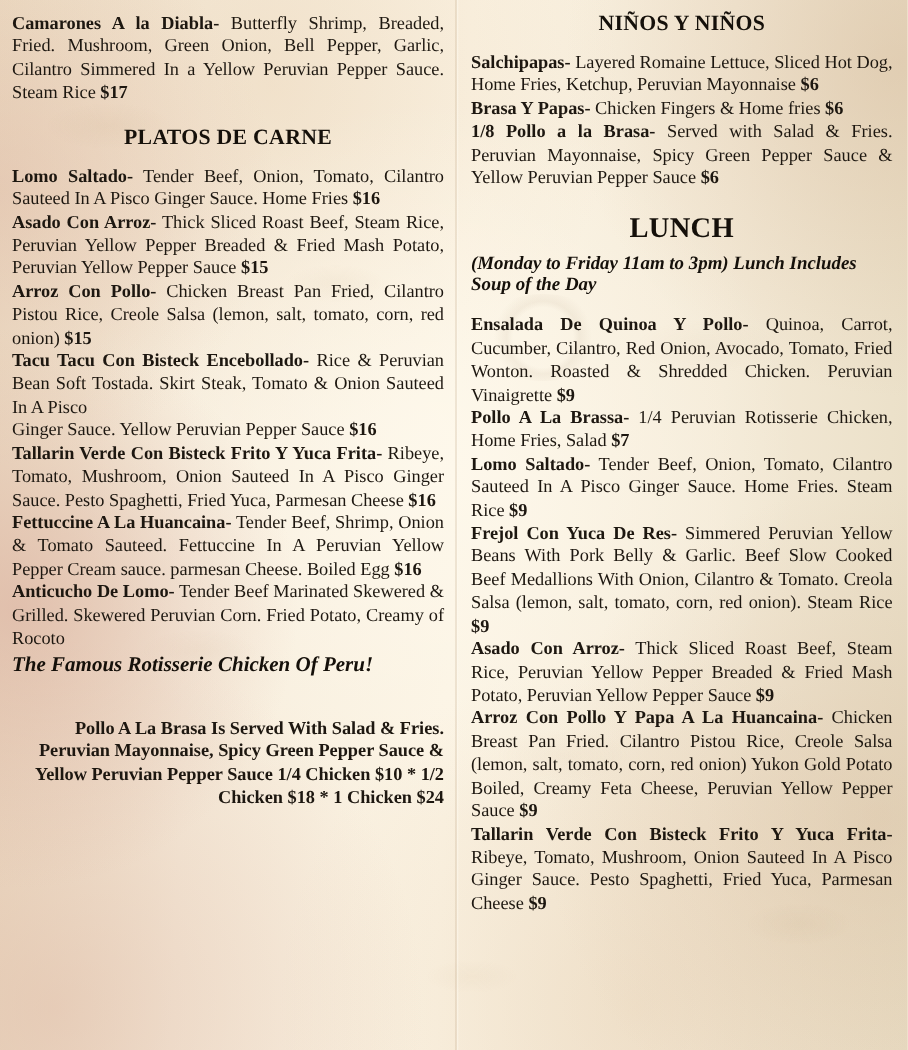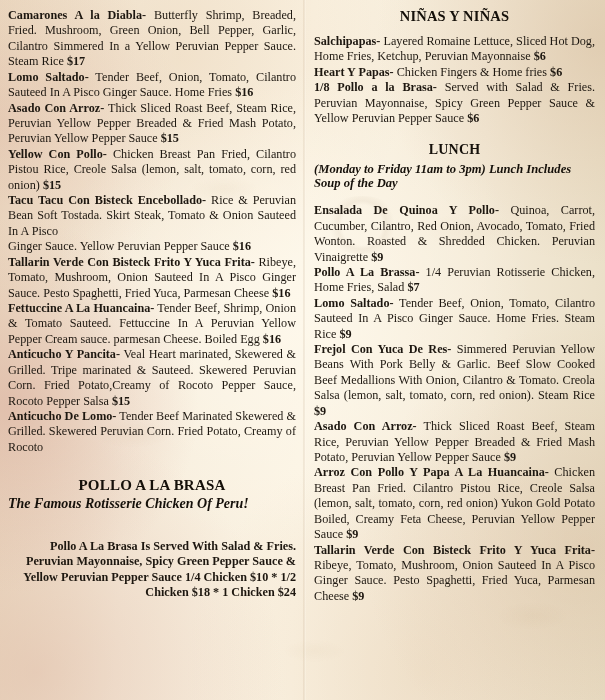"NIÑAS Y NIÑAS" h2.section-heading { text: NIÑAS Y NIÑAS -> NIÑOS Y NIÑOS }
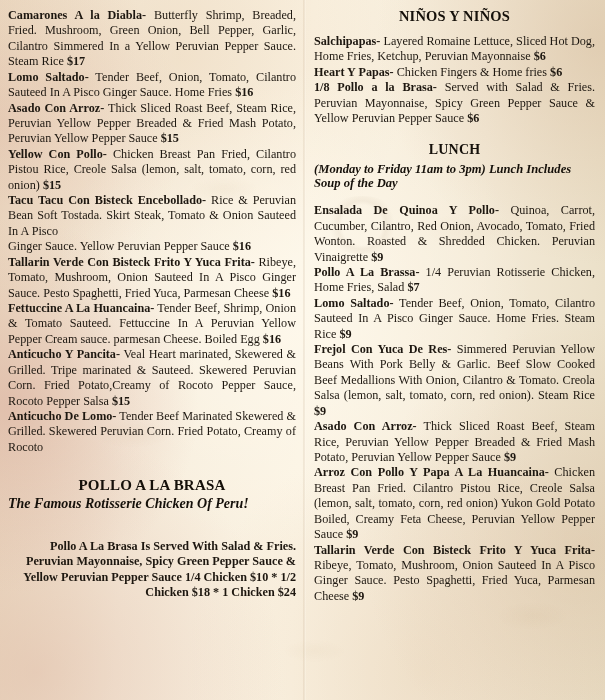"Heart Y Papas-" span.name { text: Heart -> Brasa }
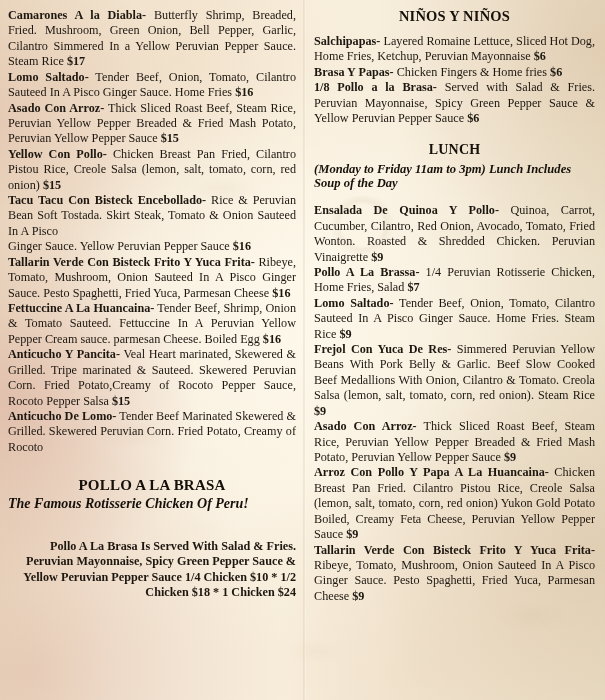"PLATOS DE CARNE" h2.section-heading { html: none -> <h2>PLATOS DE CARNE</h2> }
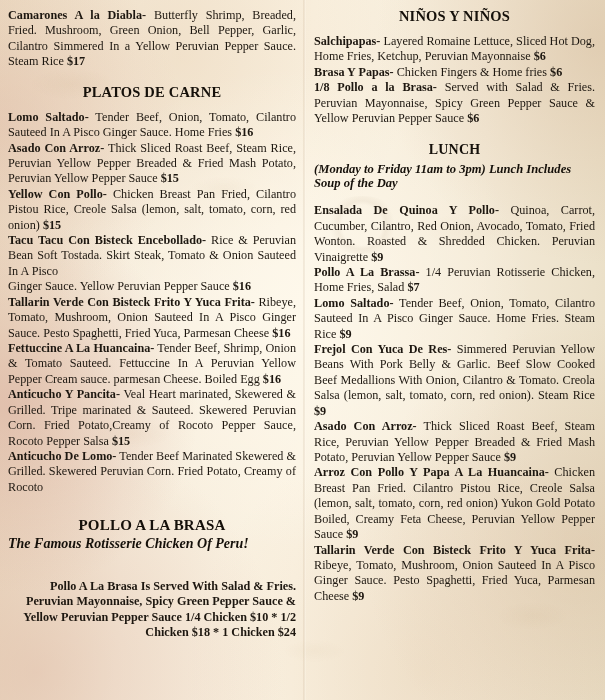"LUNCH" .lunch-title { font-size: 14px -> 19px }
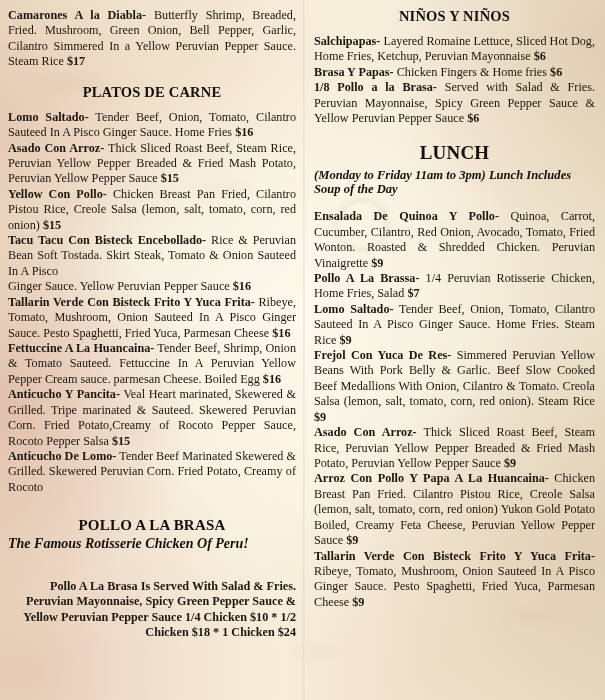"Yellow Con Pollo-" span.name { text: Yellow -> Arroz }
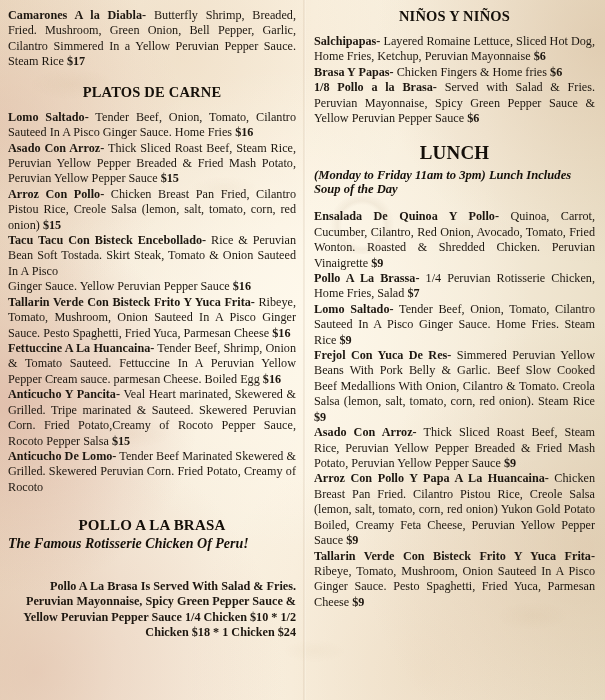"Anticucho Y Pancita- Veal Heart" p.item { html: <p><span>Anticucho Y Pancita-</span><span> Veal Heart marinated, Skewered &amp; Grilled. Tripe marinated &amp; Sauteed. Skewered Peruvian Corn. Fried Potato,Creamy of Rocoto Pepper Sauce, Rocoto Pepper Salsa </span><span>$15</span></p> -> none }
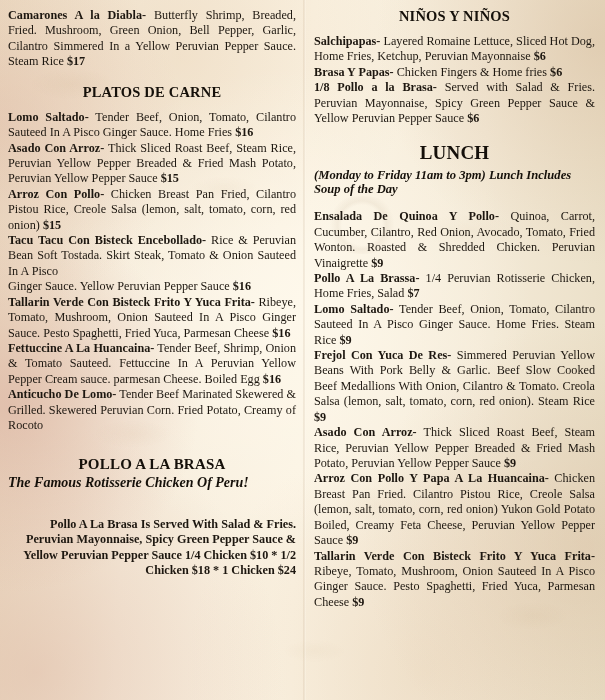"POLLO A LA BRASA" h2.section-heading { html: <h2>POLLO A LA BRASA</h2> -> none }
